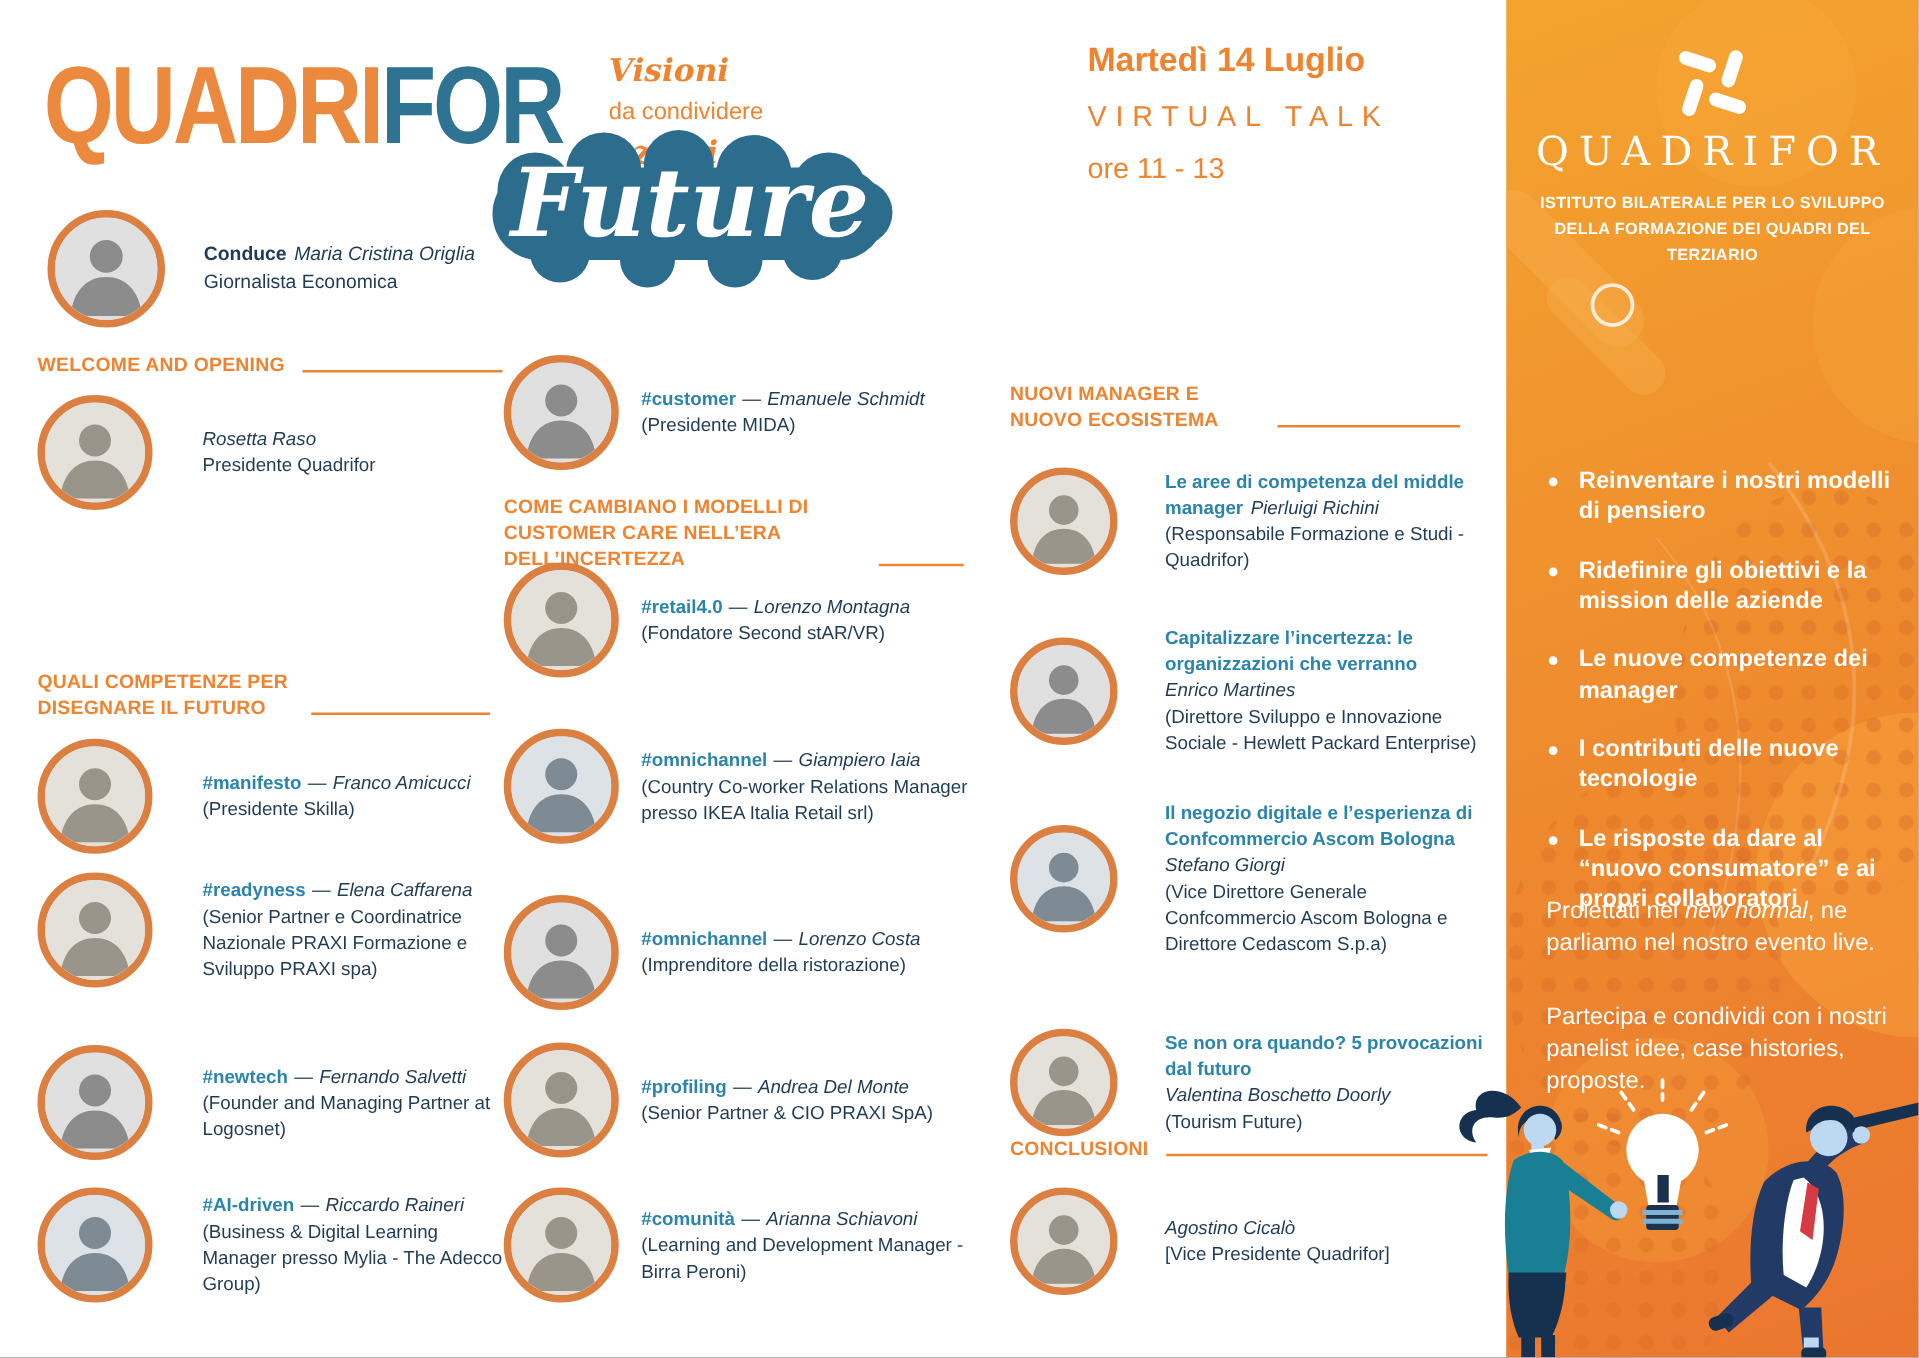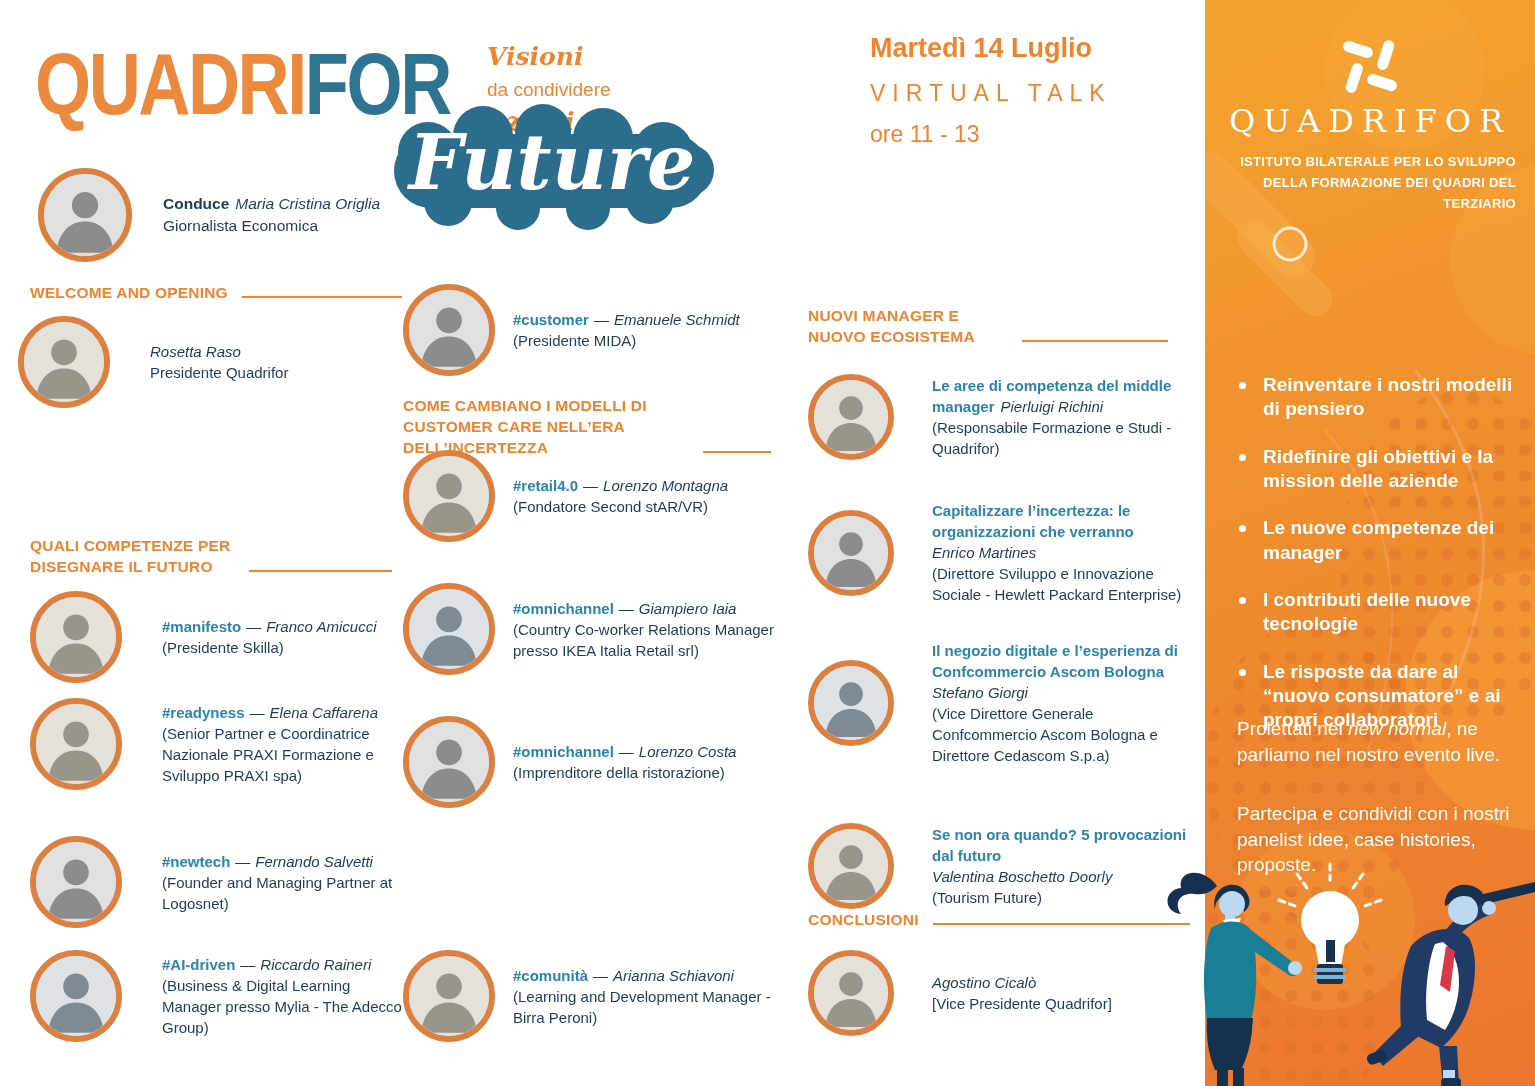"ISTITUTO BILATERALE PER LO SVILUPPO" .sb-inst { text-align: right -> center }
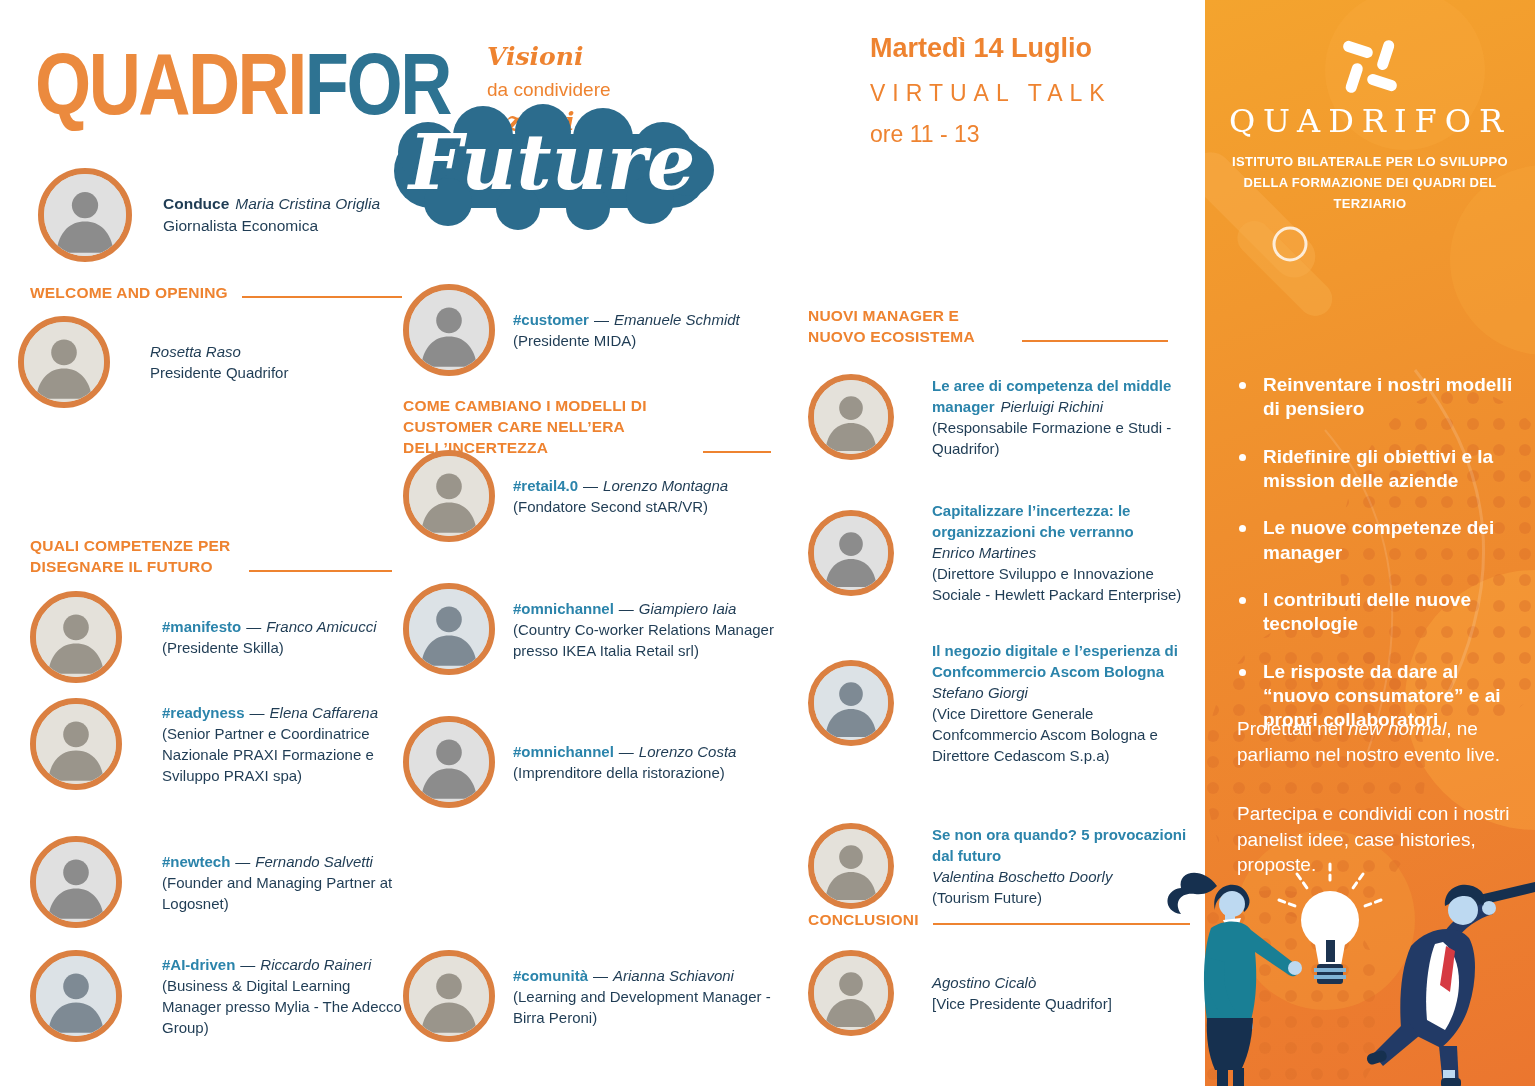"Rosetta Raso" div.speaker { left: 18px -> 30px }
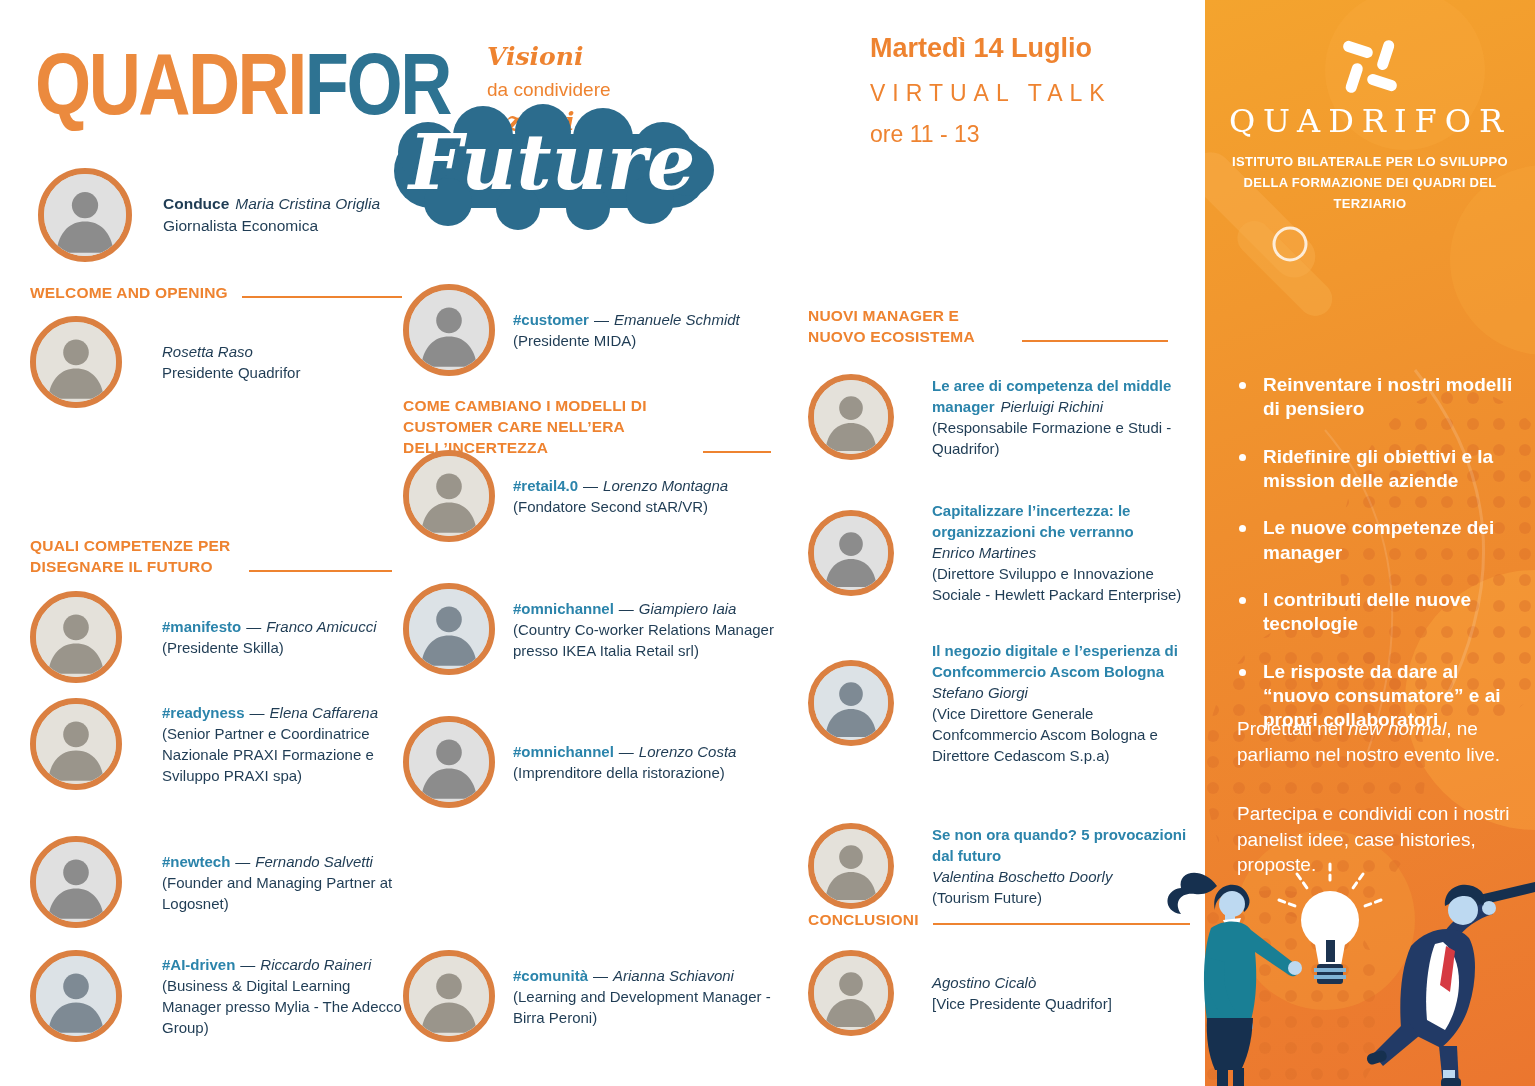"#profiling — Andrea Del Monte" div.speaker { html: none -> <div> <div> <svg> <rect></rect> <circle></circle> <path></path> </svg> </div> <div> <div><span>#profiling</span><span>—</span><span>Andrea Del Monte</span></div> <div>(Senior Partner &amp; CIO PRAXI SpA)</div> </div> </div> }
